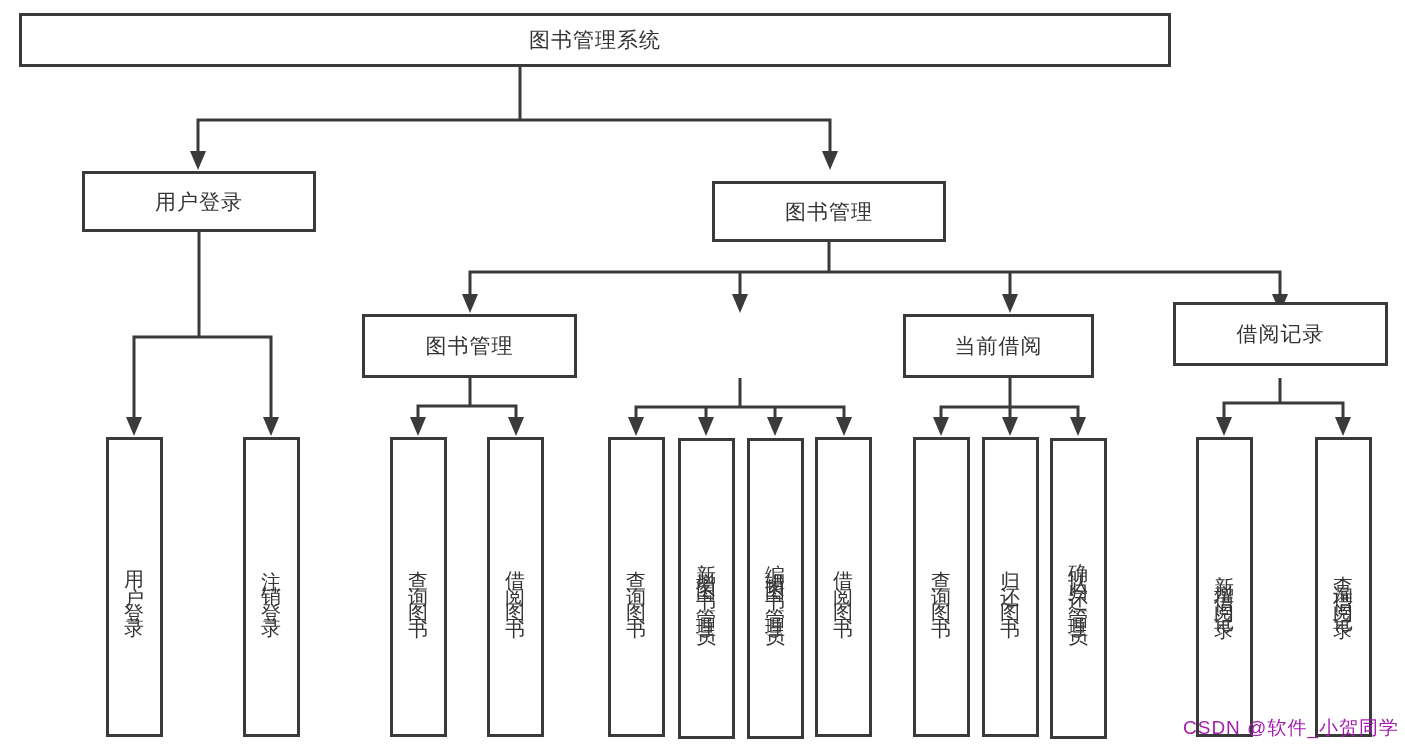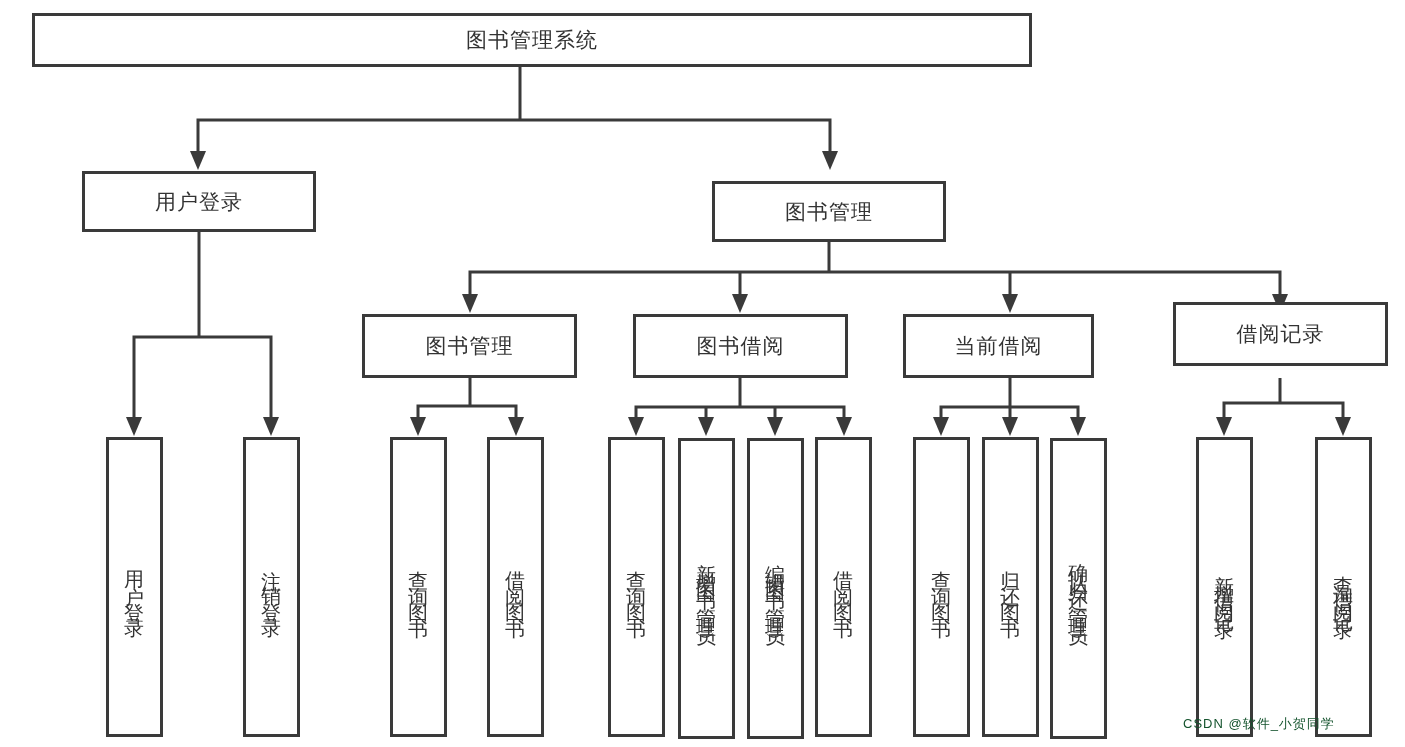"图书管理系统" div.node { left: 32px -> 19px; width: 1000px -> 1152px }
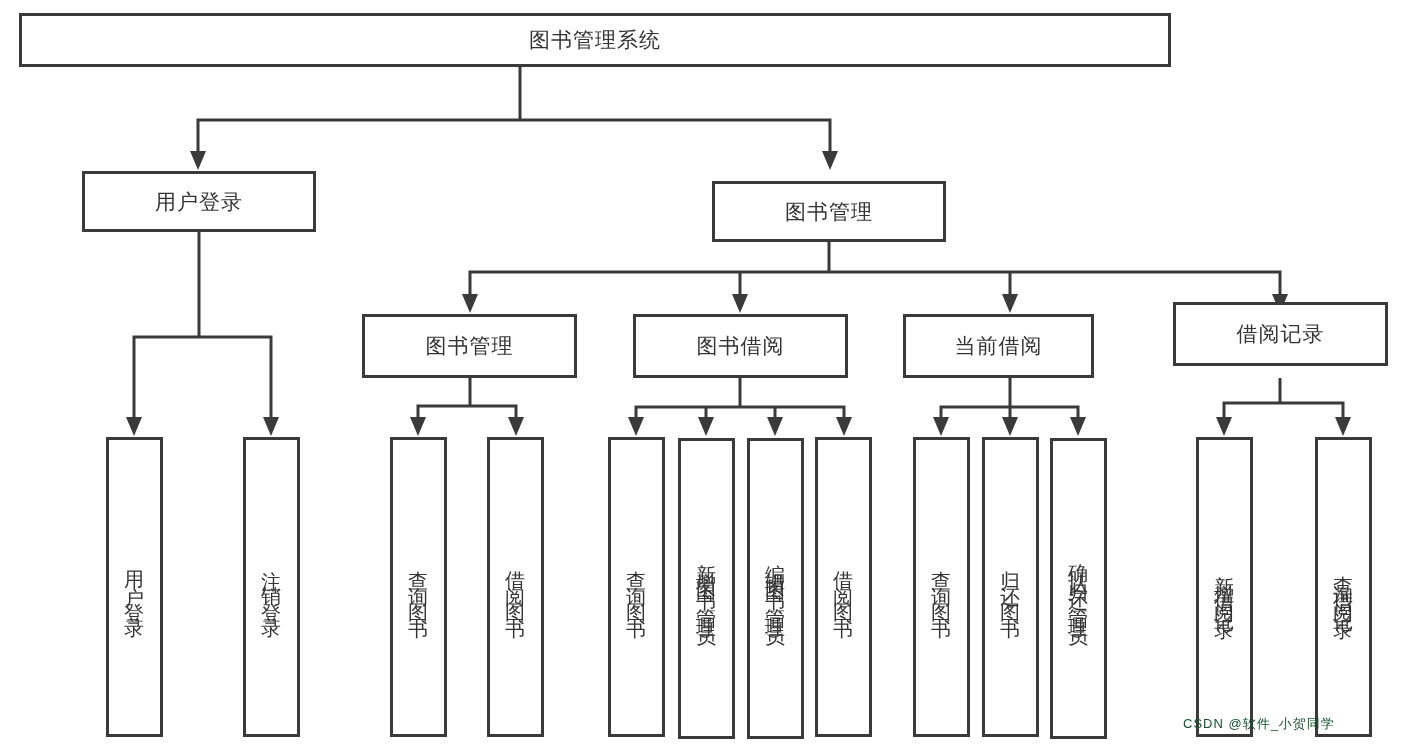"图书借阅" div.node { html: <div>图书借阅</div> -> none }
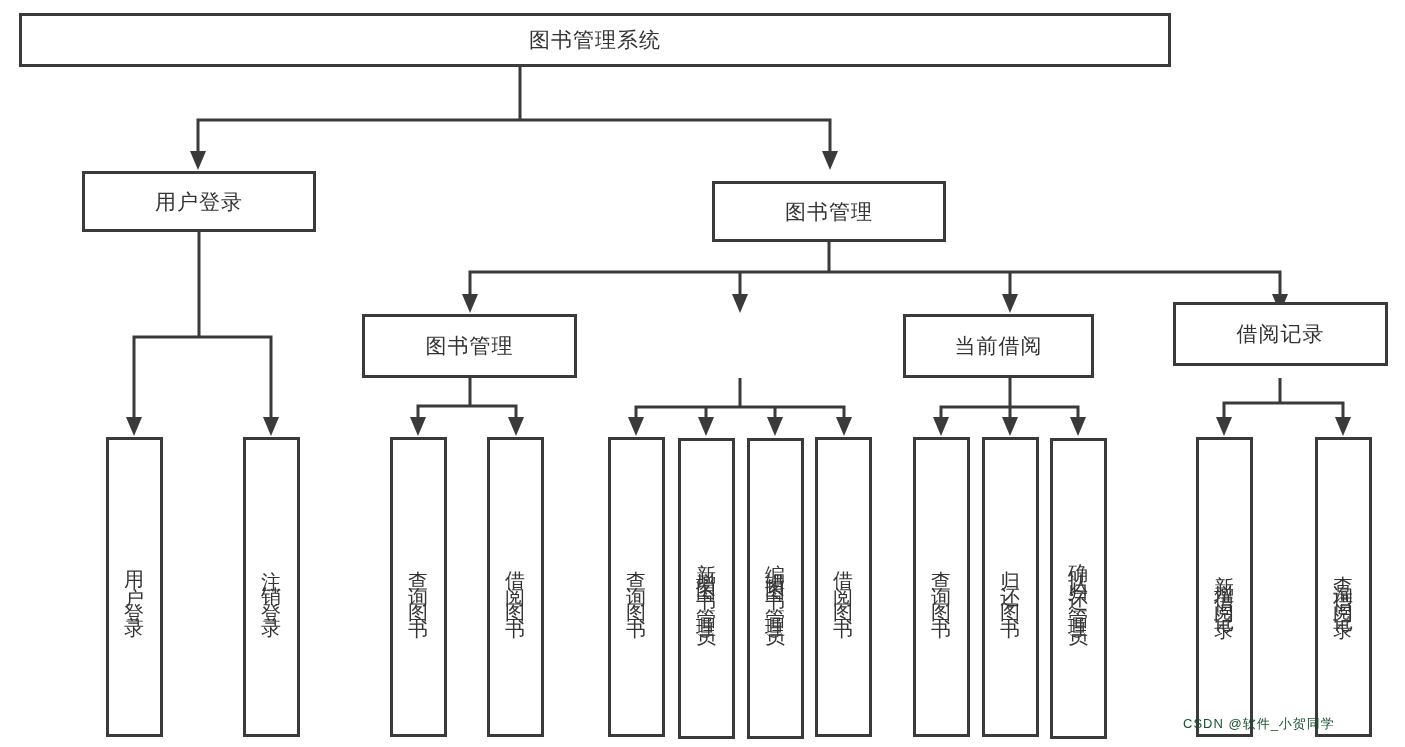"CSDN @软件_小贺同学" .watermark { color: #14532d -> #a21caf; font-size: 13px -> 19px }
